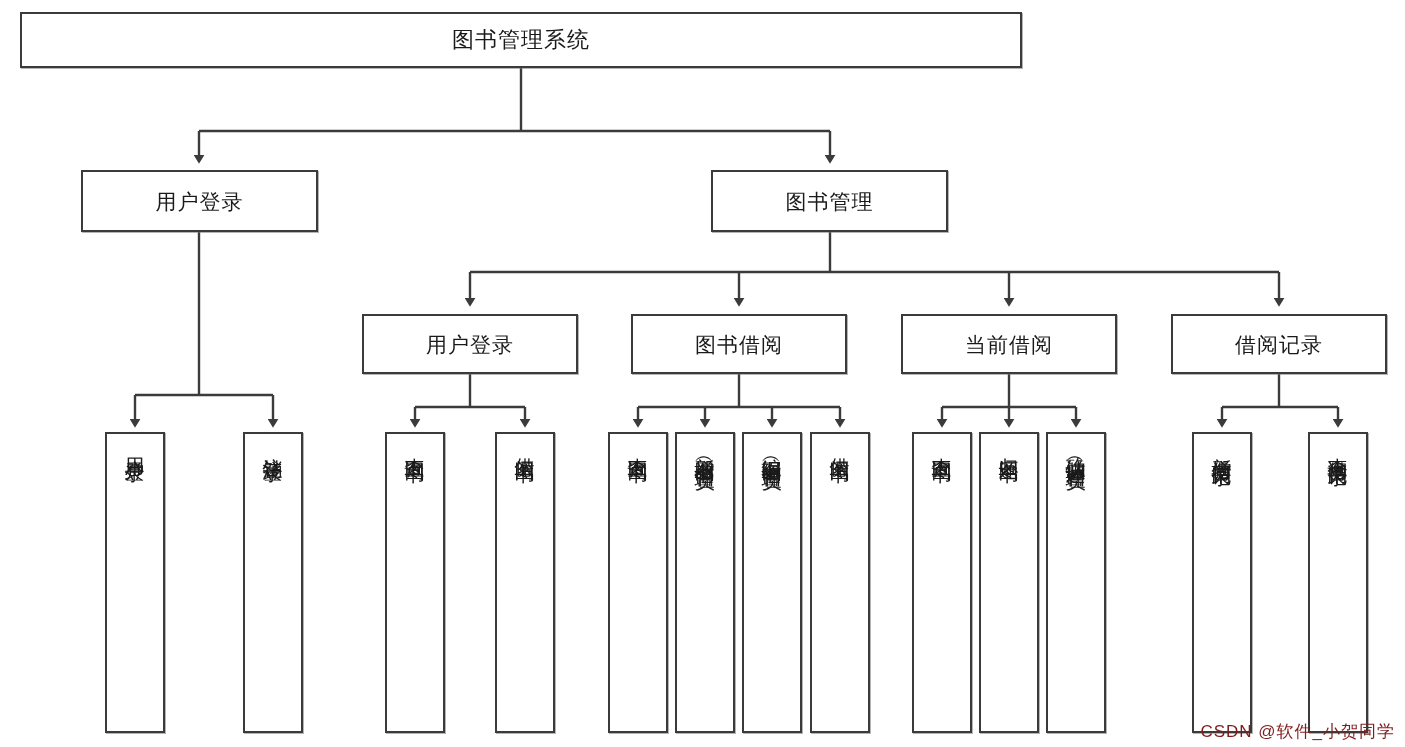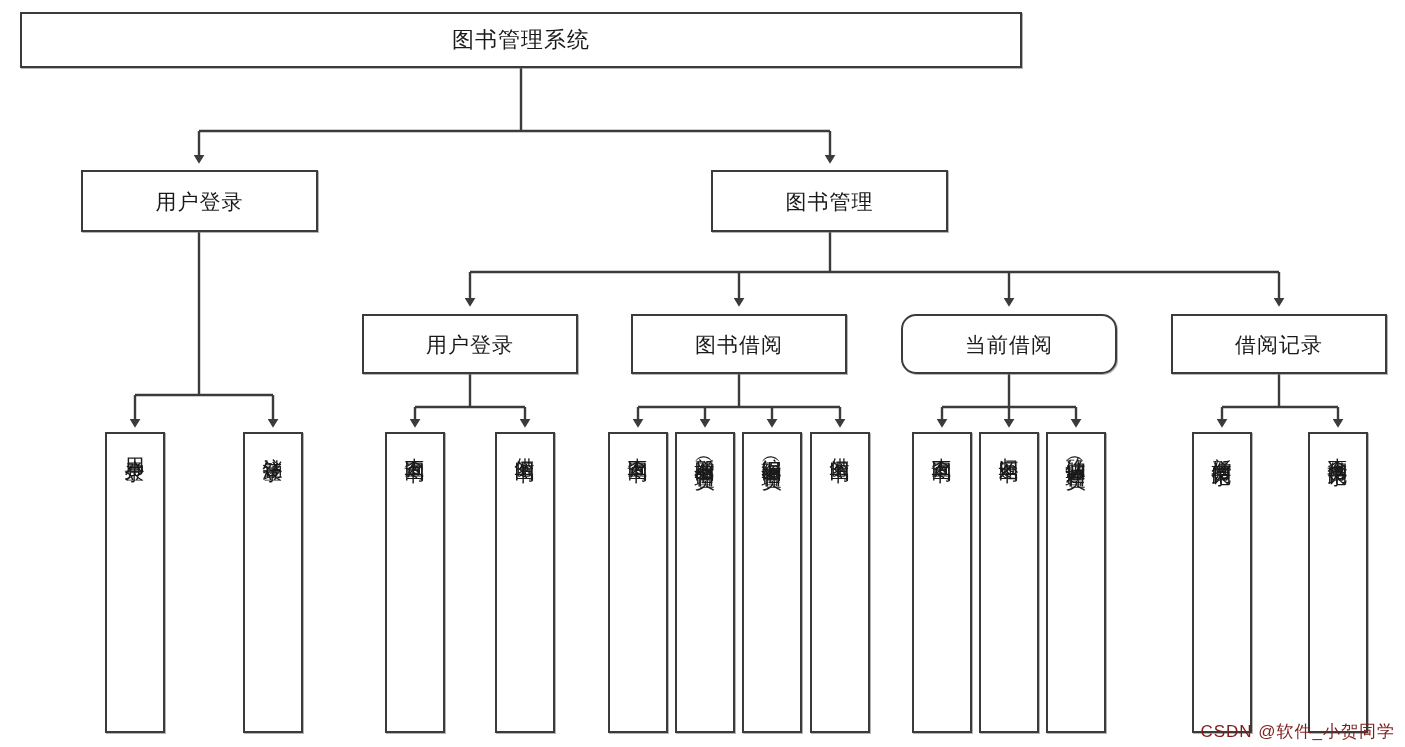"当前借阅" div.node { border-radius: 15px -> none }
